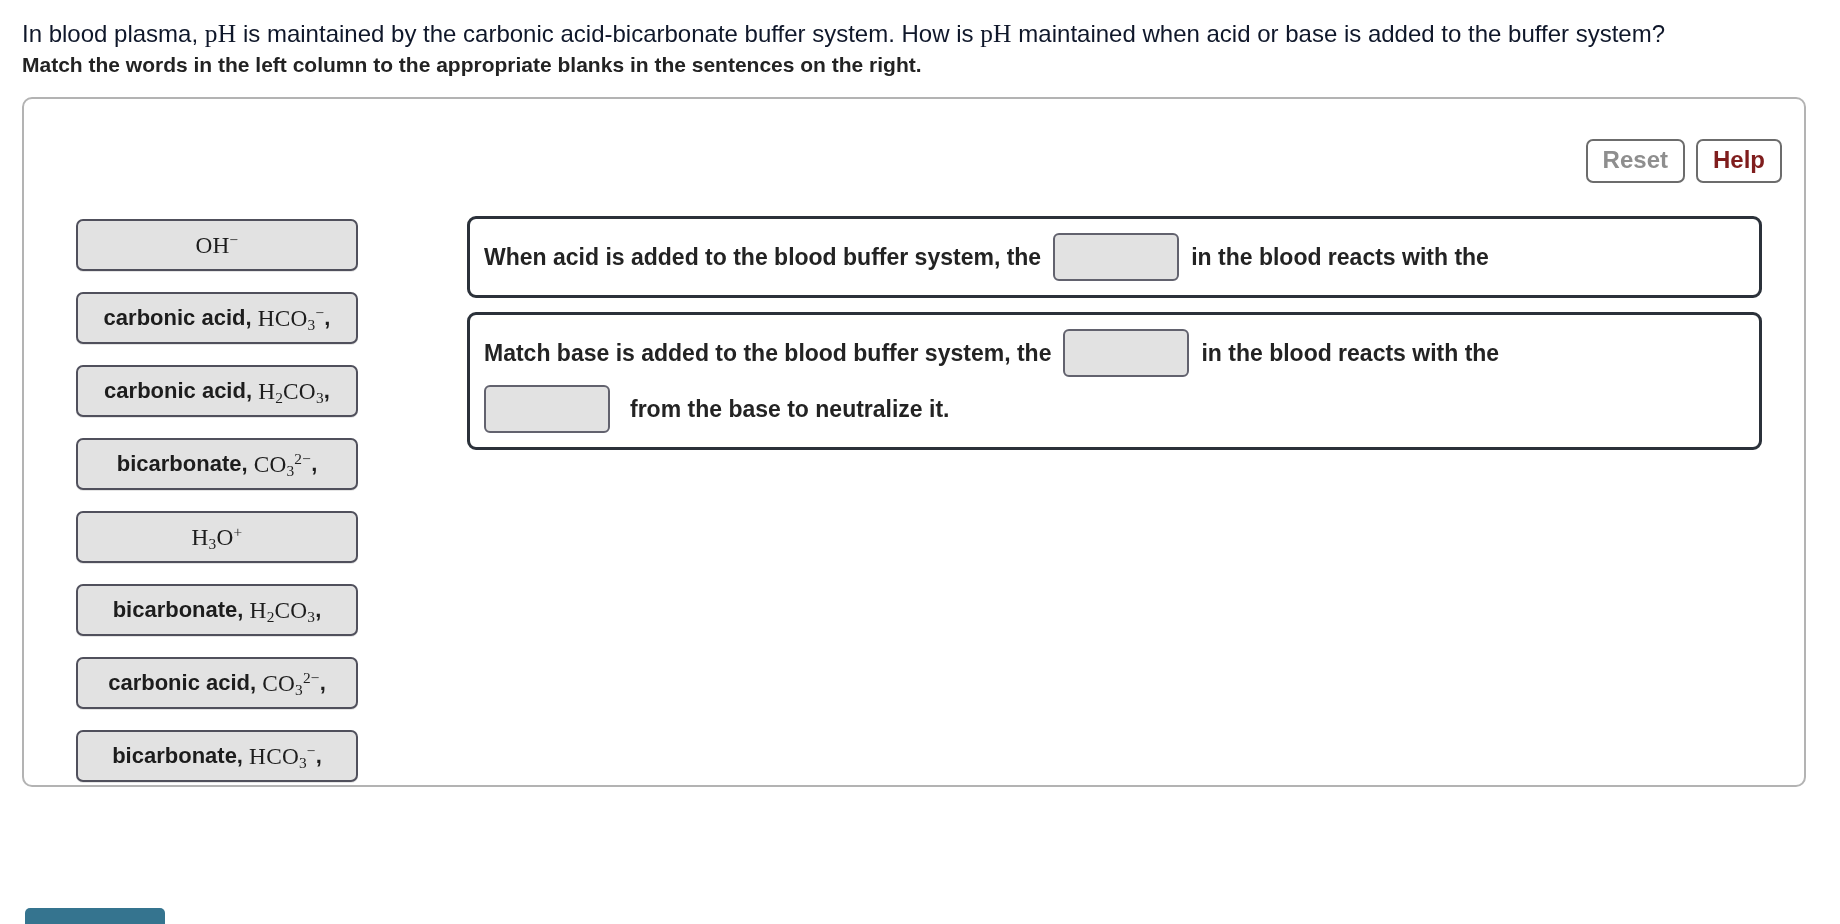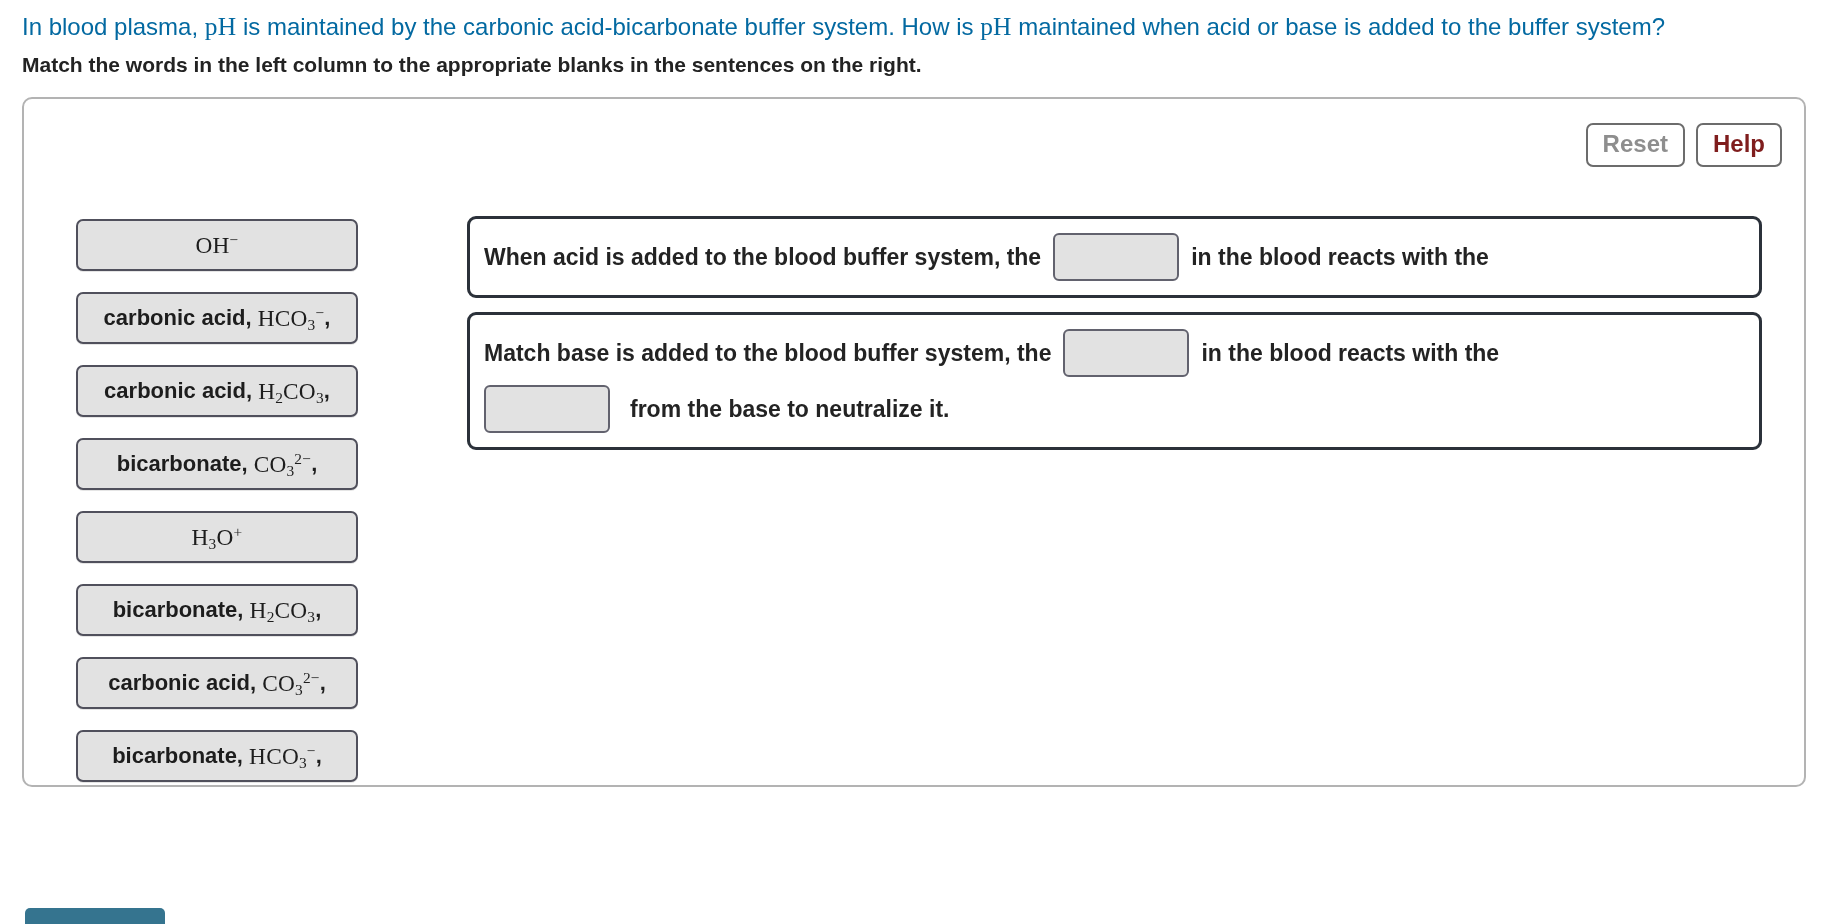"In blood plasma, pH is" .question-stem { color: #0369a1 -> #0f172a; line-height: 30px -> 44px }
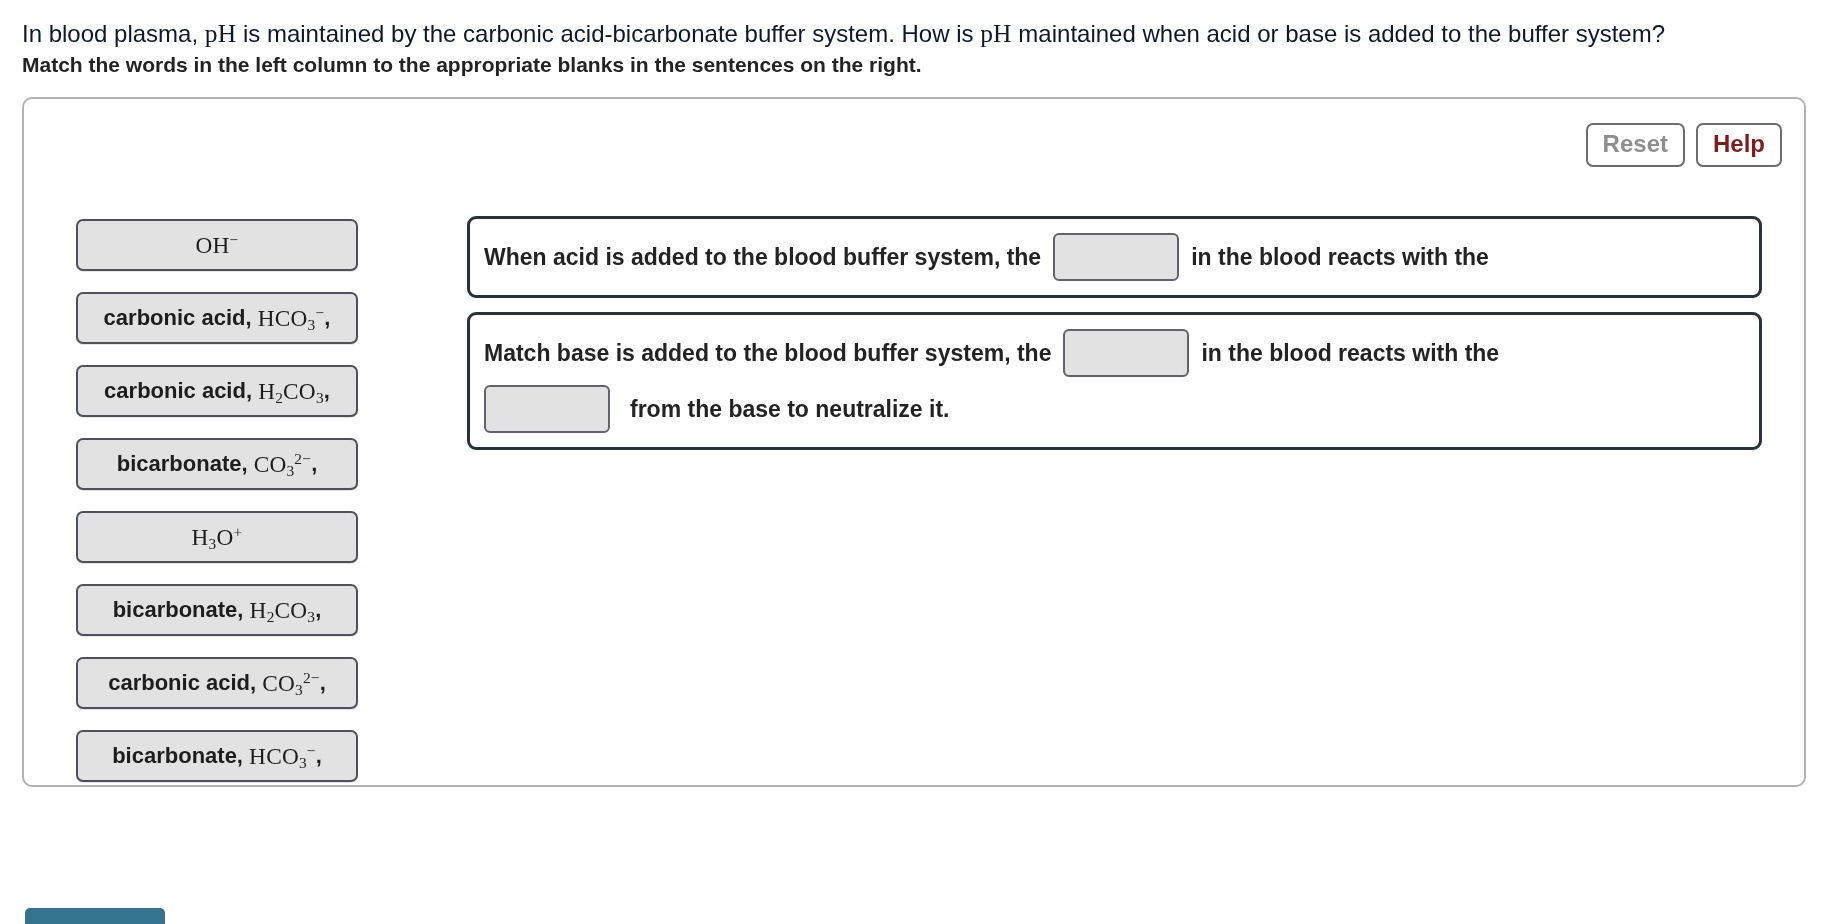"Reset" .toolbar { top: 24px -> 40px }
